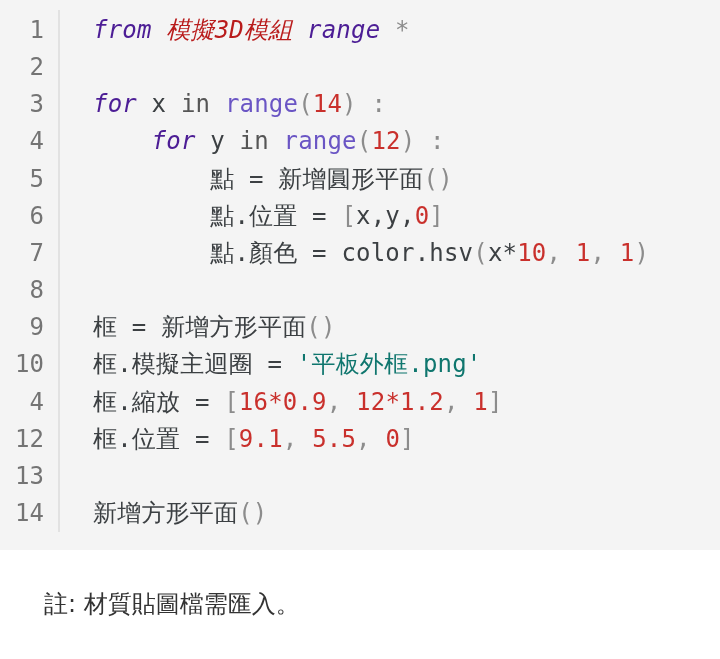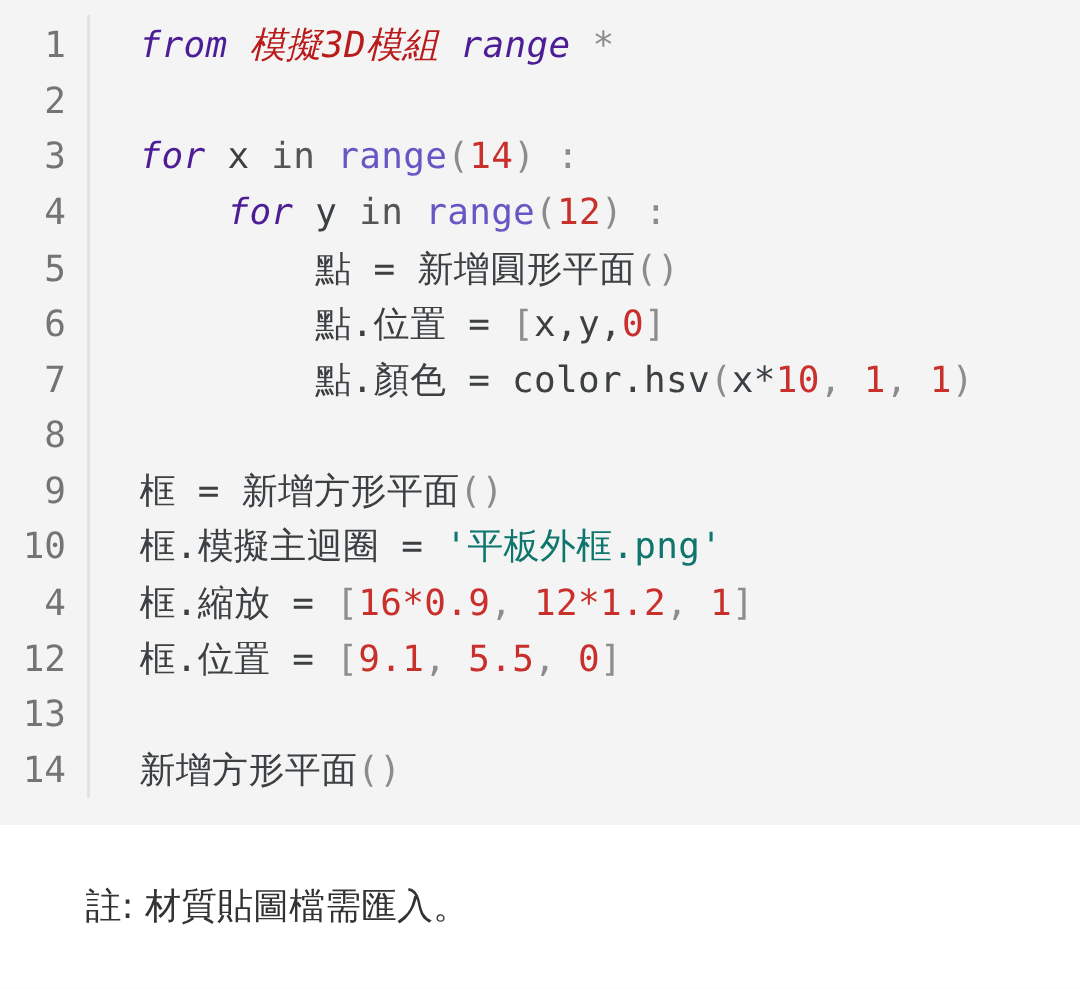"註: 材質貼圖檔需匯入。" .note { left: 57px -> 44px }
